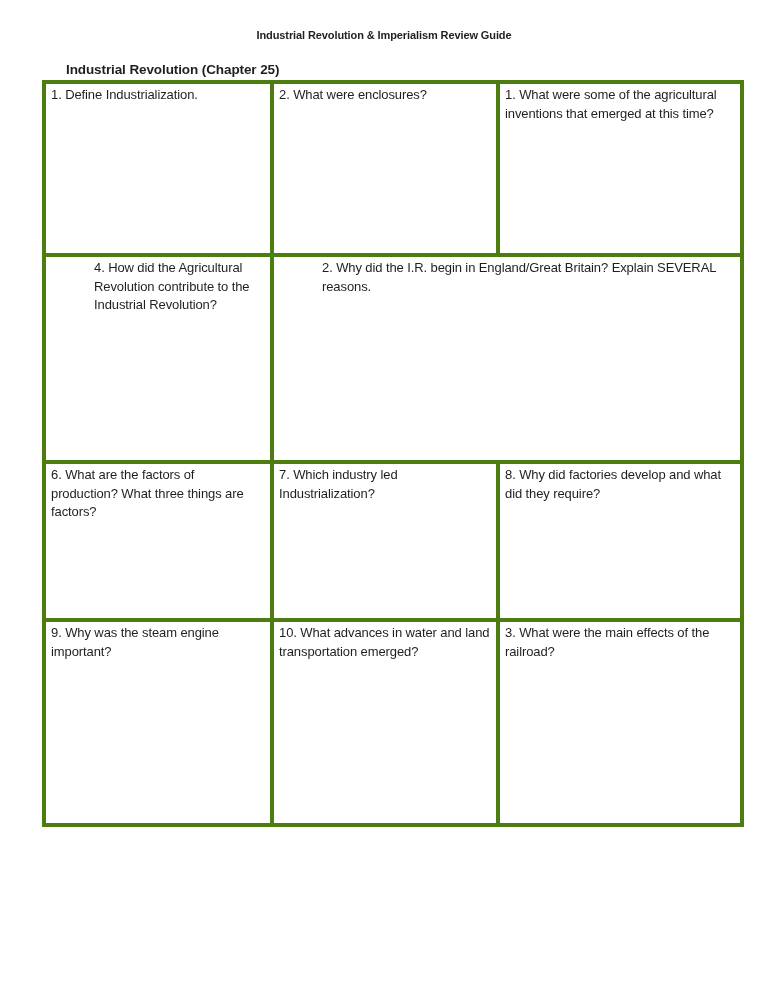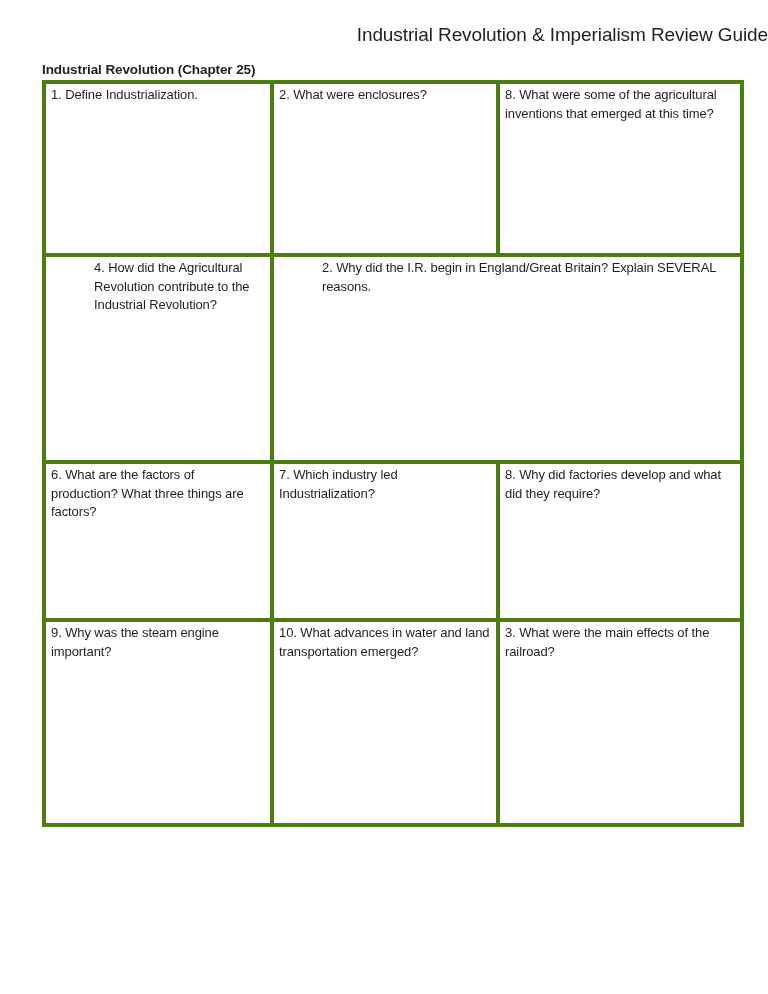"Industrial Revolution & Imperialism" .doc-title { font-size: 19px -> 11px; font-weight: normal -> bold; text-align: right -> center }
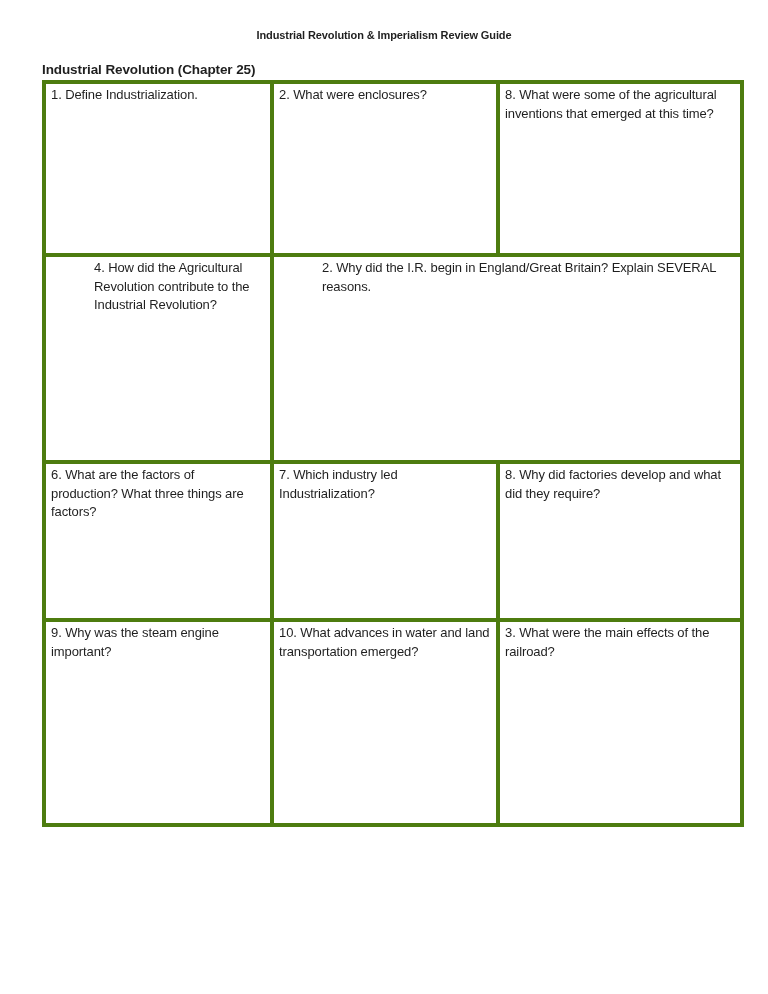"Industrial Revolution (Chapter 25)" .section-heading { margin-left: 42px -> 66px }
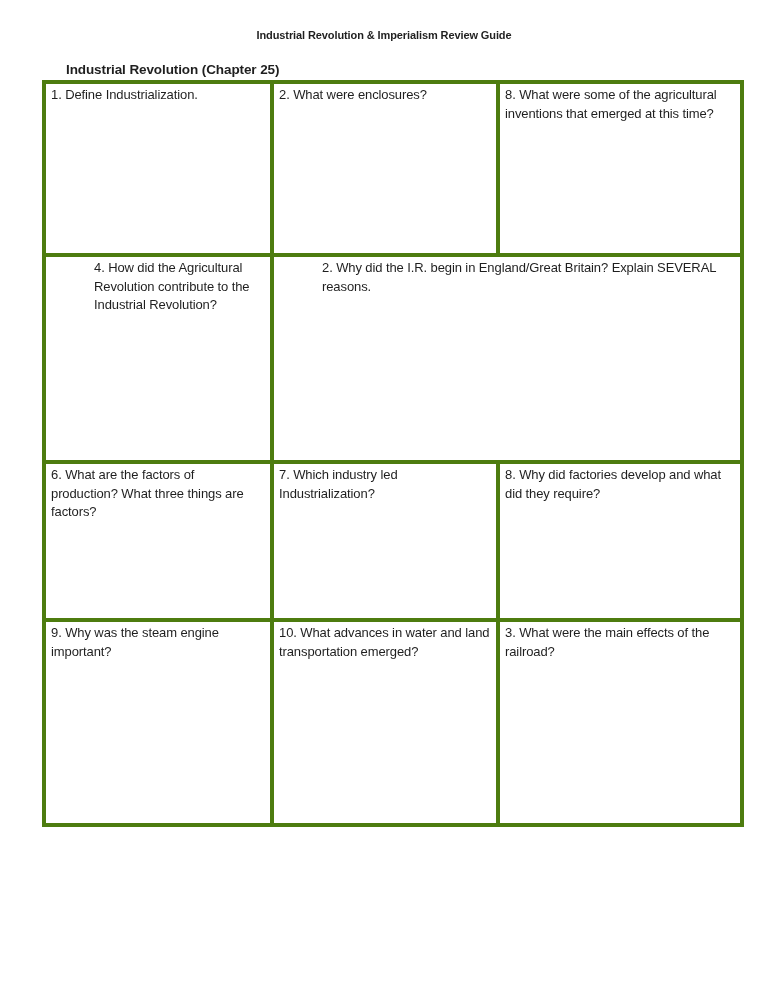"8. What were some of" td { text: 8 -> 1 }
